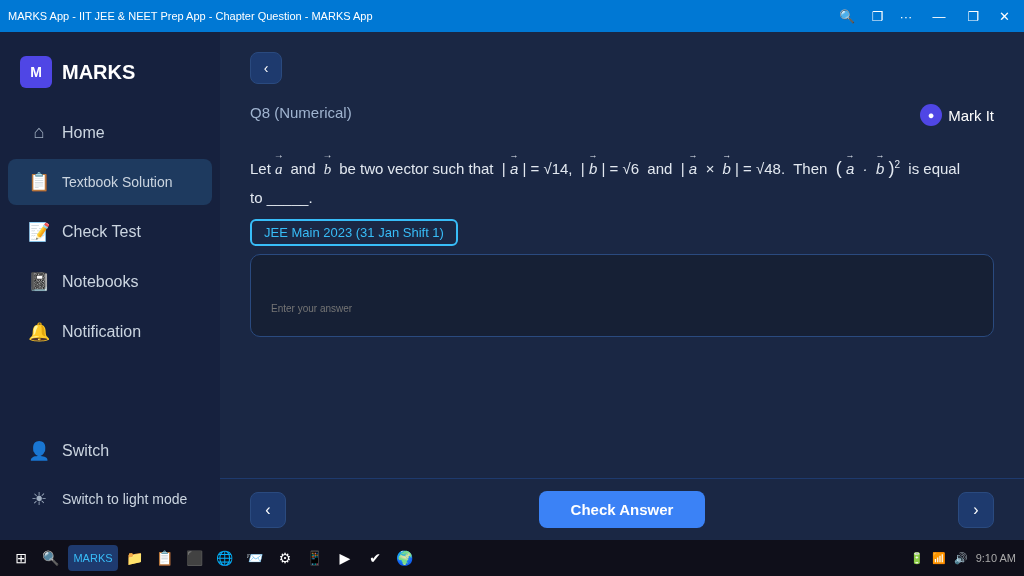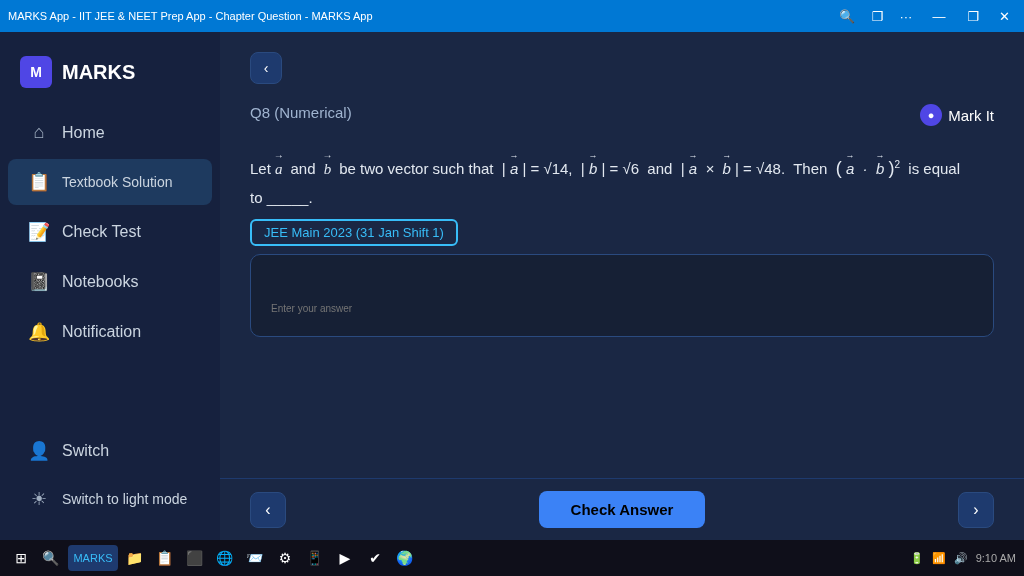"Check Answer" .check-btn { color: #000000 -> #ffffff }
